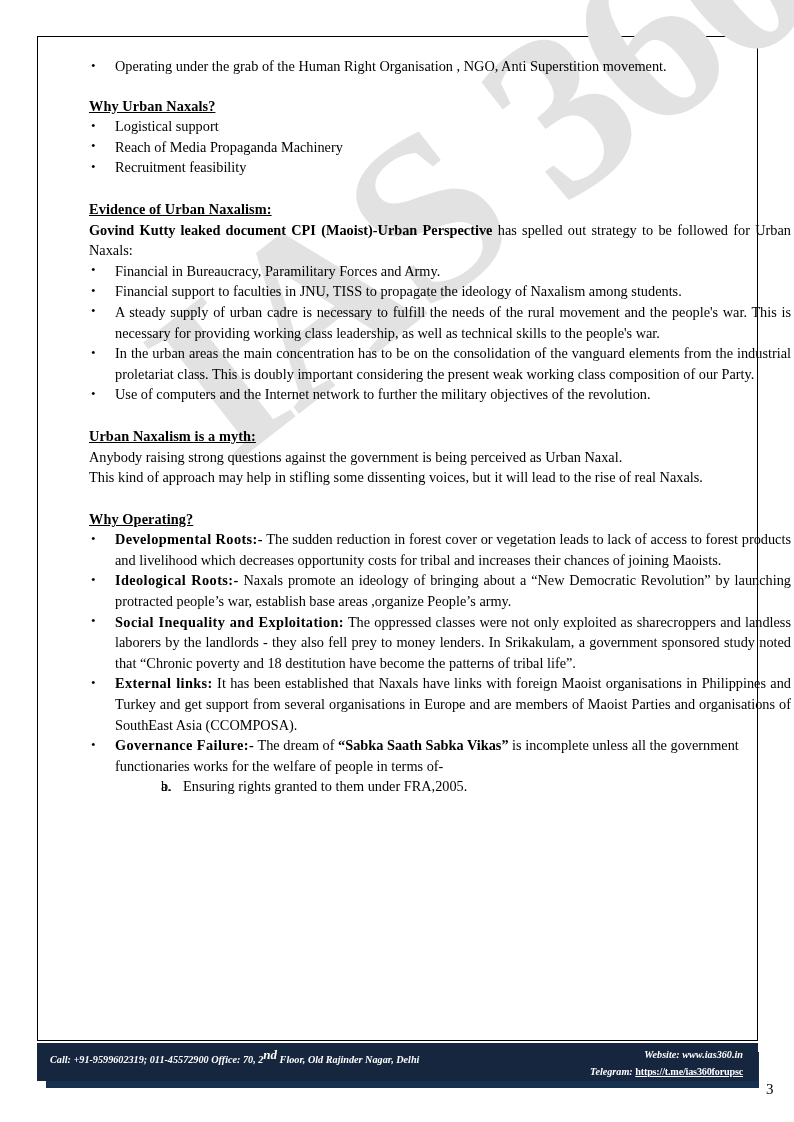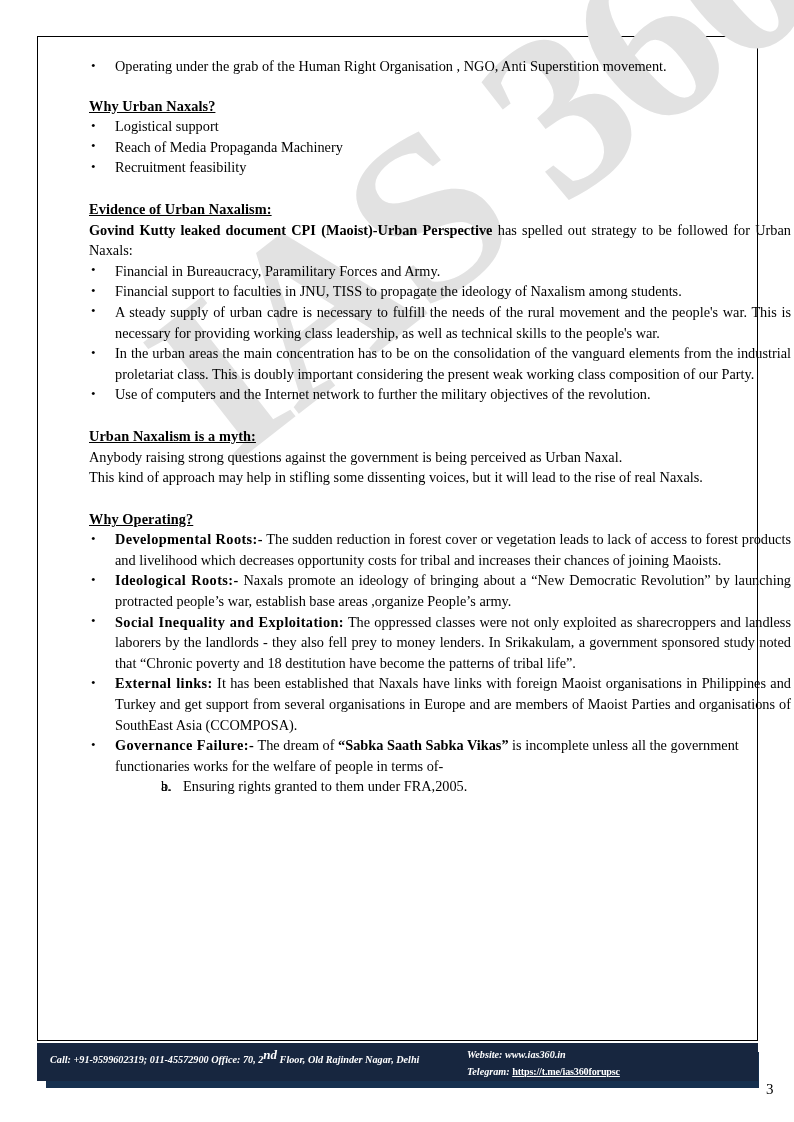"Website: www.ias360.in" #footer-right .fline { text-align: left -> right }
